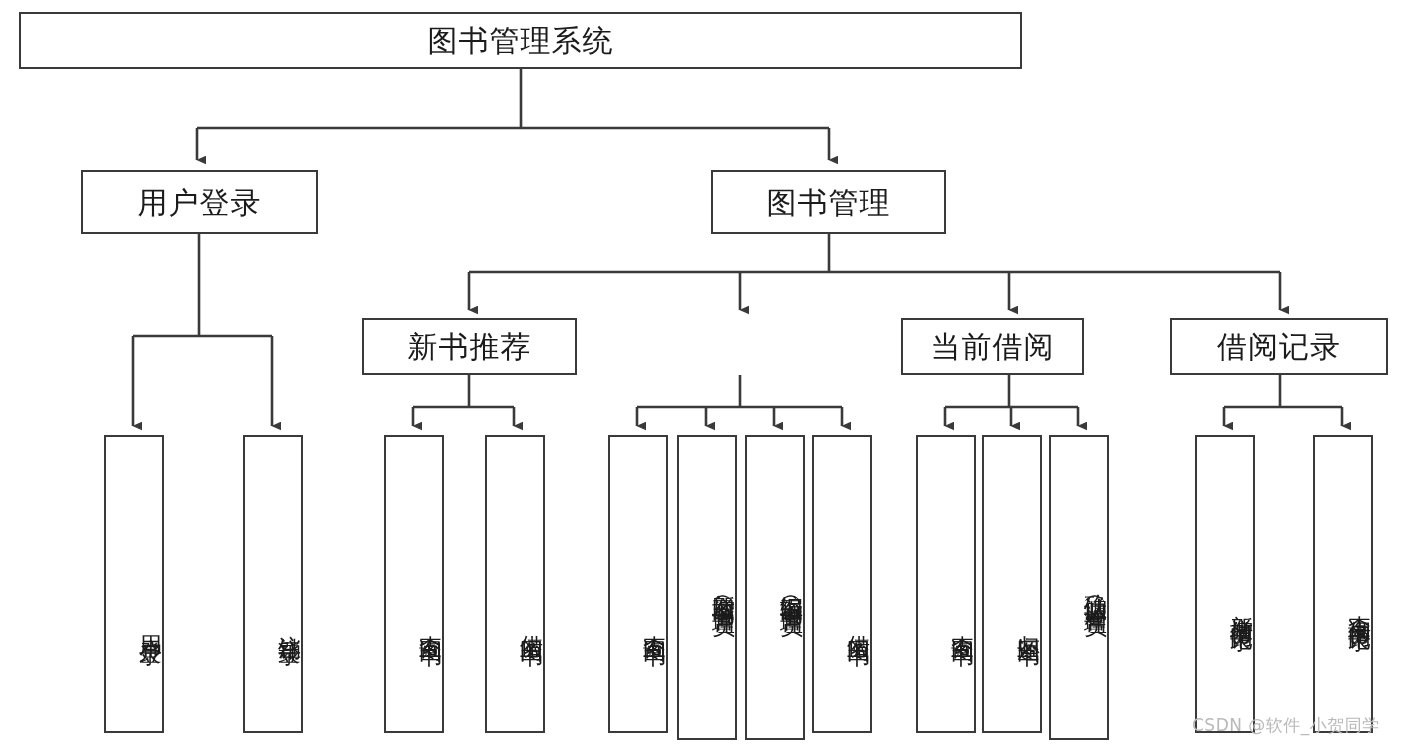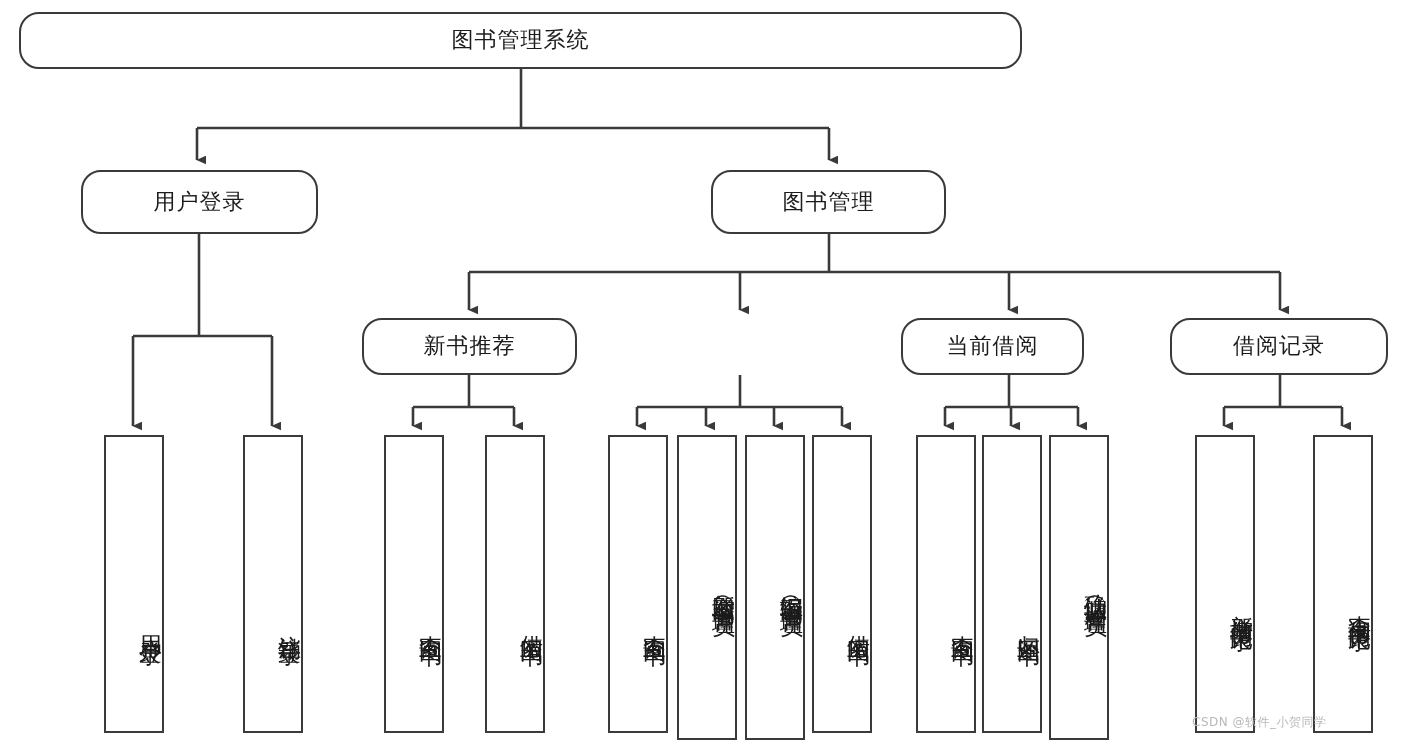"图书管理系统" .node.horizontal { border-radius: 20px -> none; font-size: 22px -> 30px }
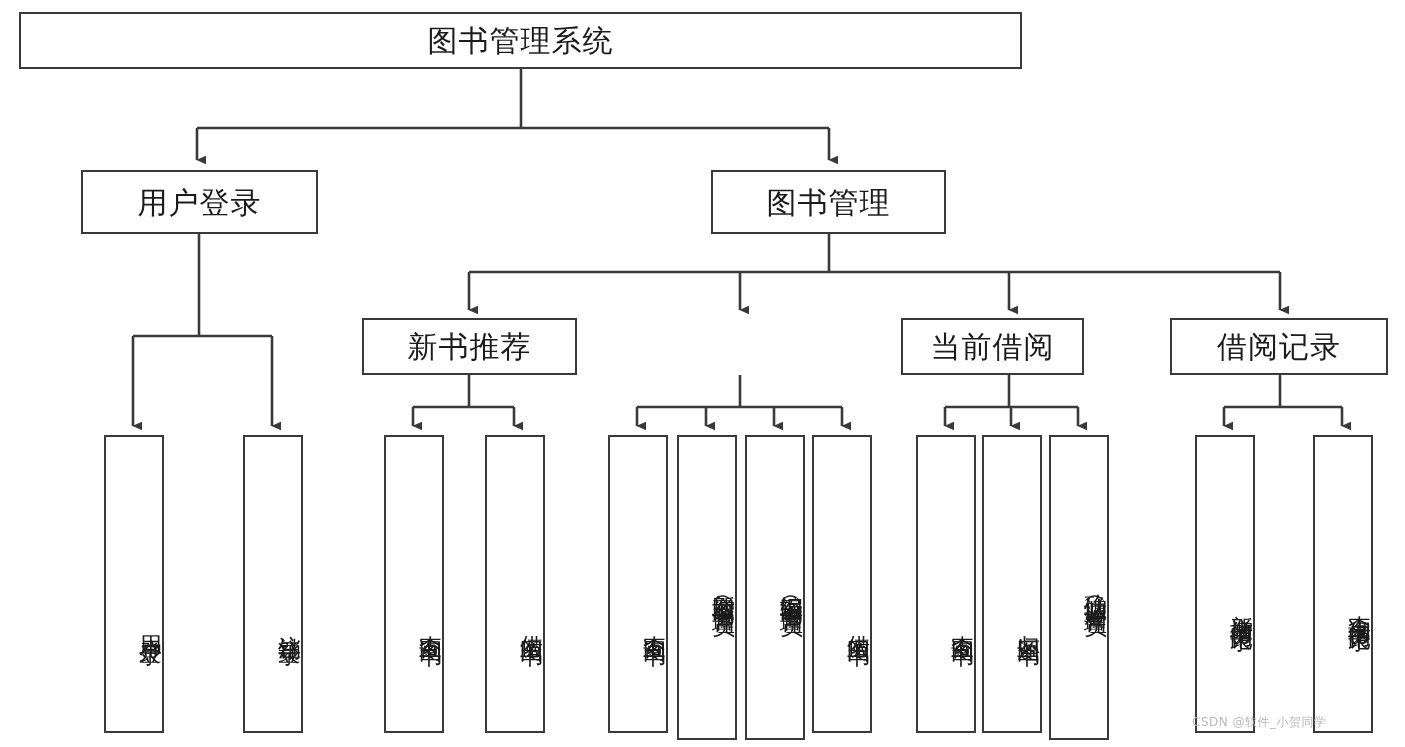"CSDN @软件_小贺同学" .watermark { font-size: 12px -> 17px }
